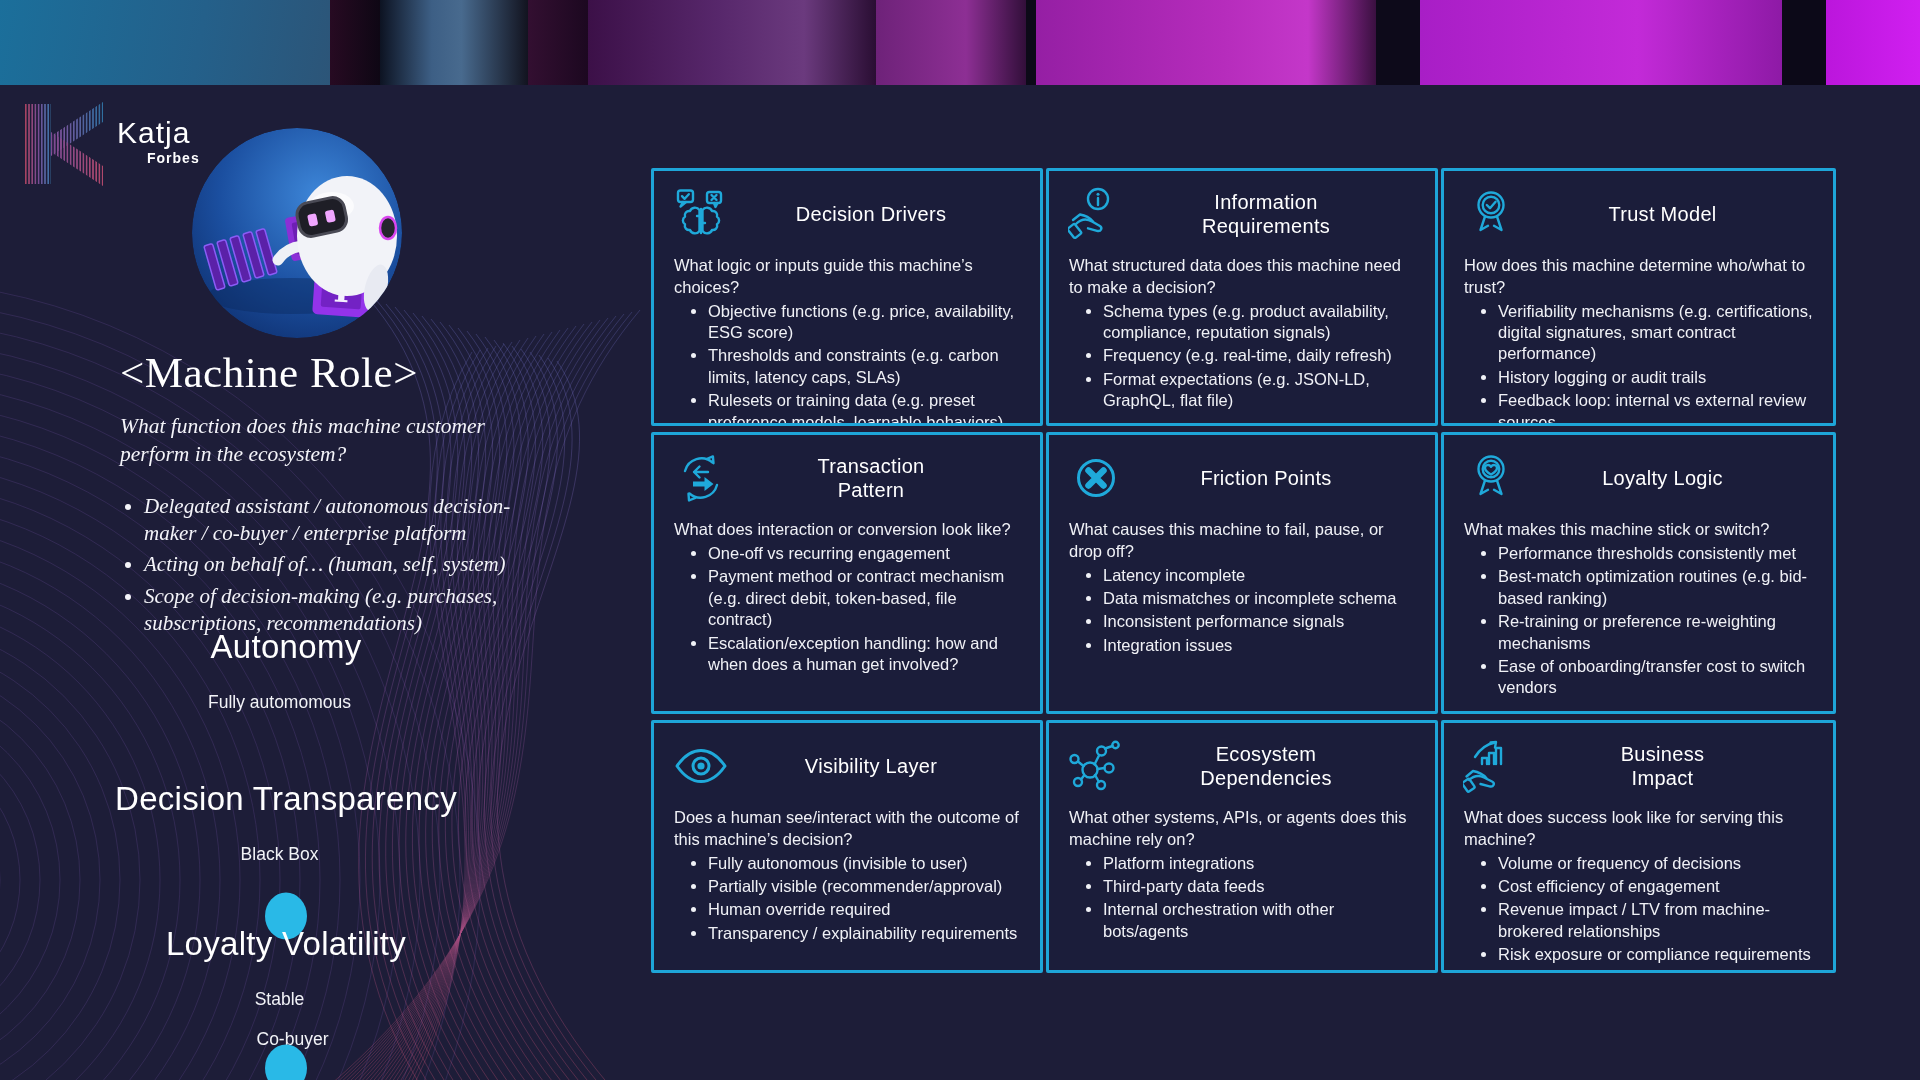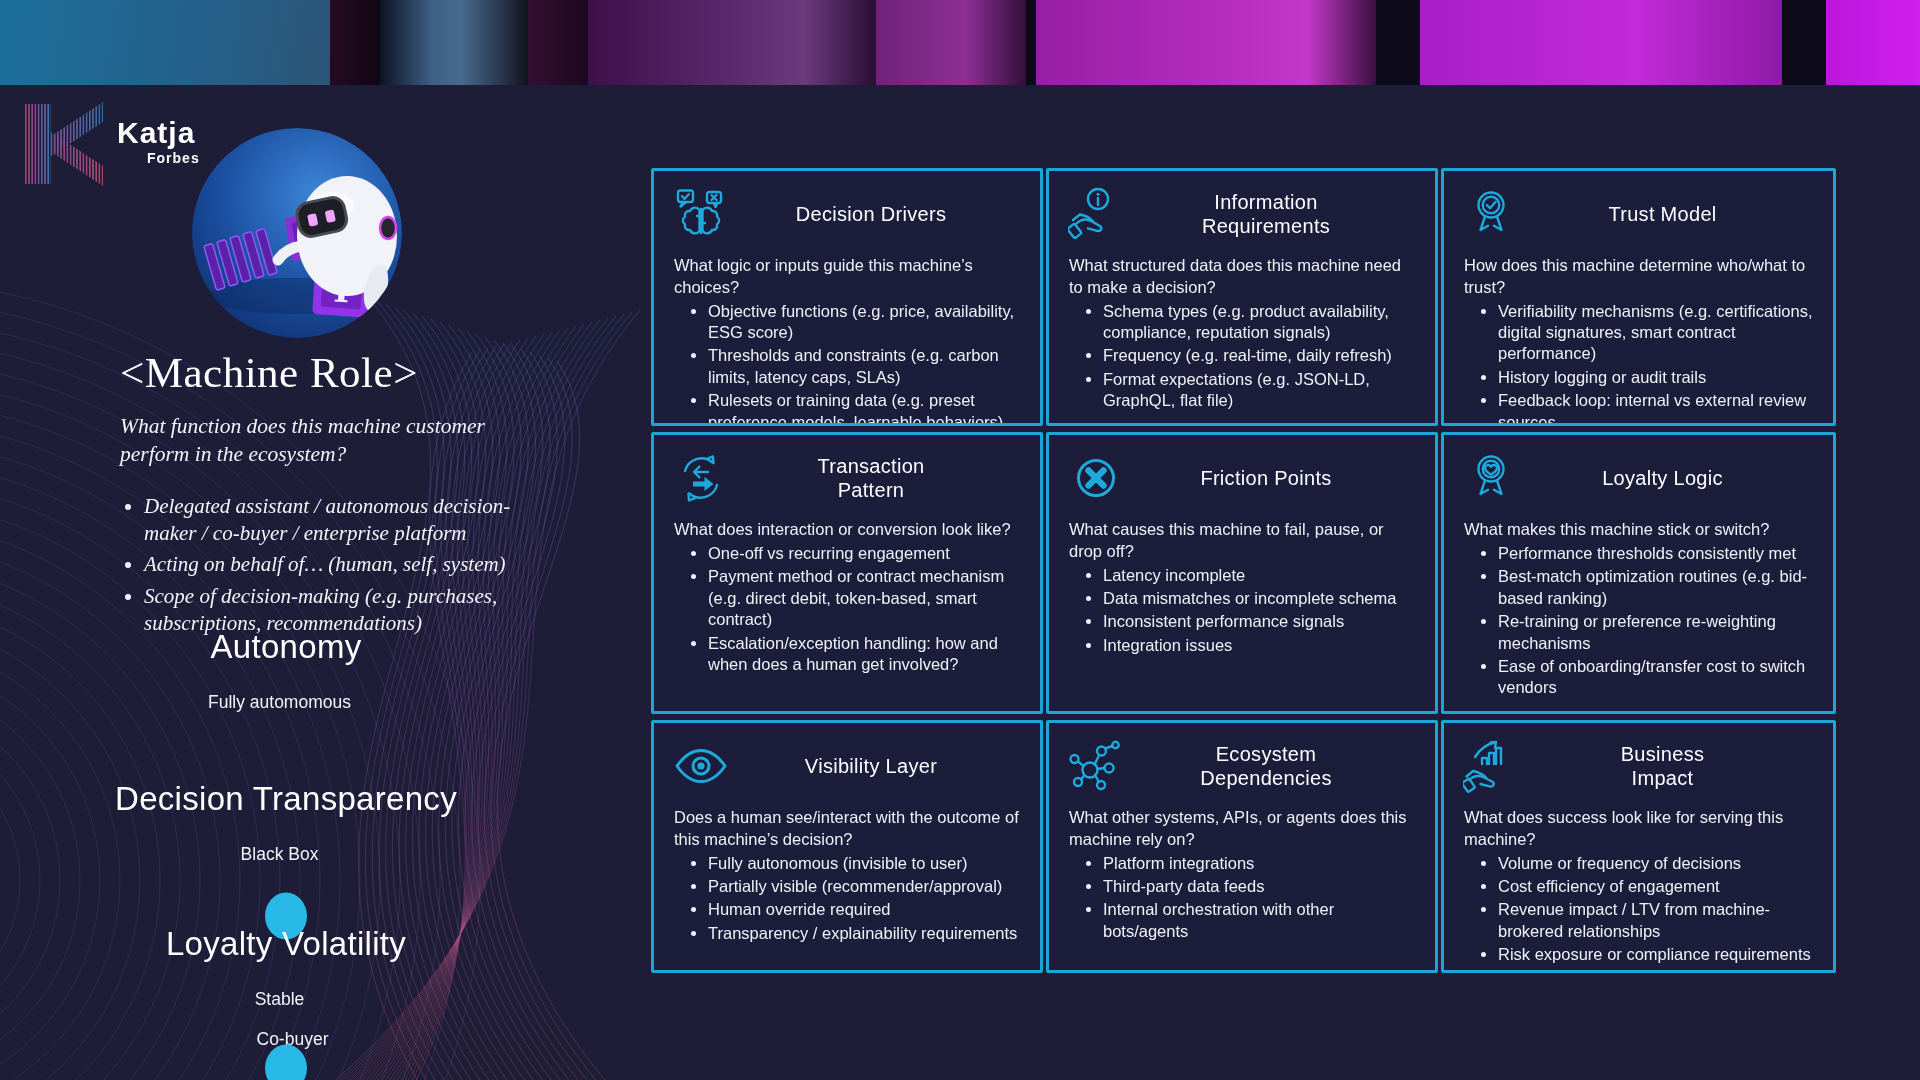"Katja" .brand-first { font-weight: 700 -> 400 }
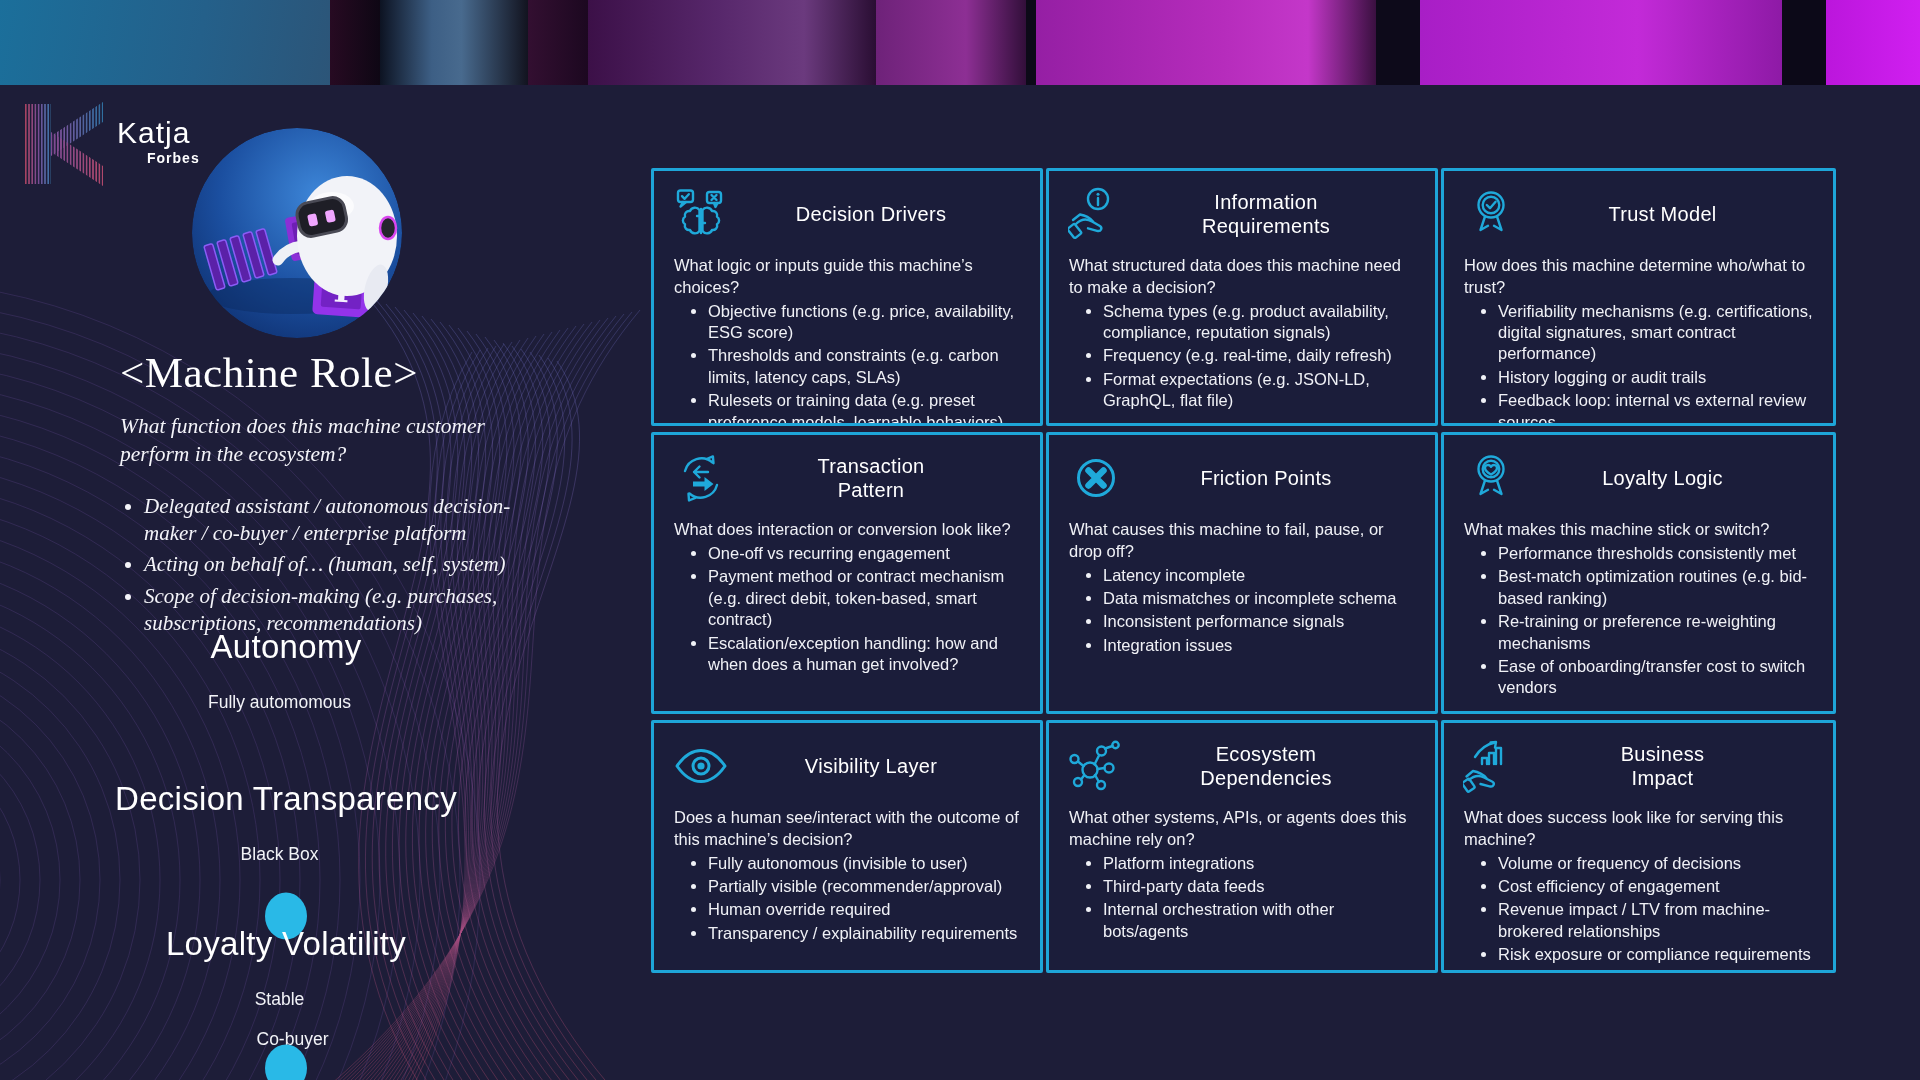"Payment method or contract mechanism" li { text: smart -> file }
